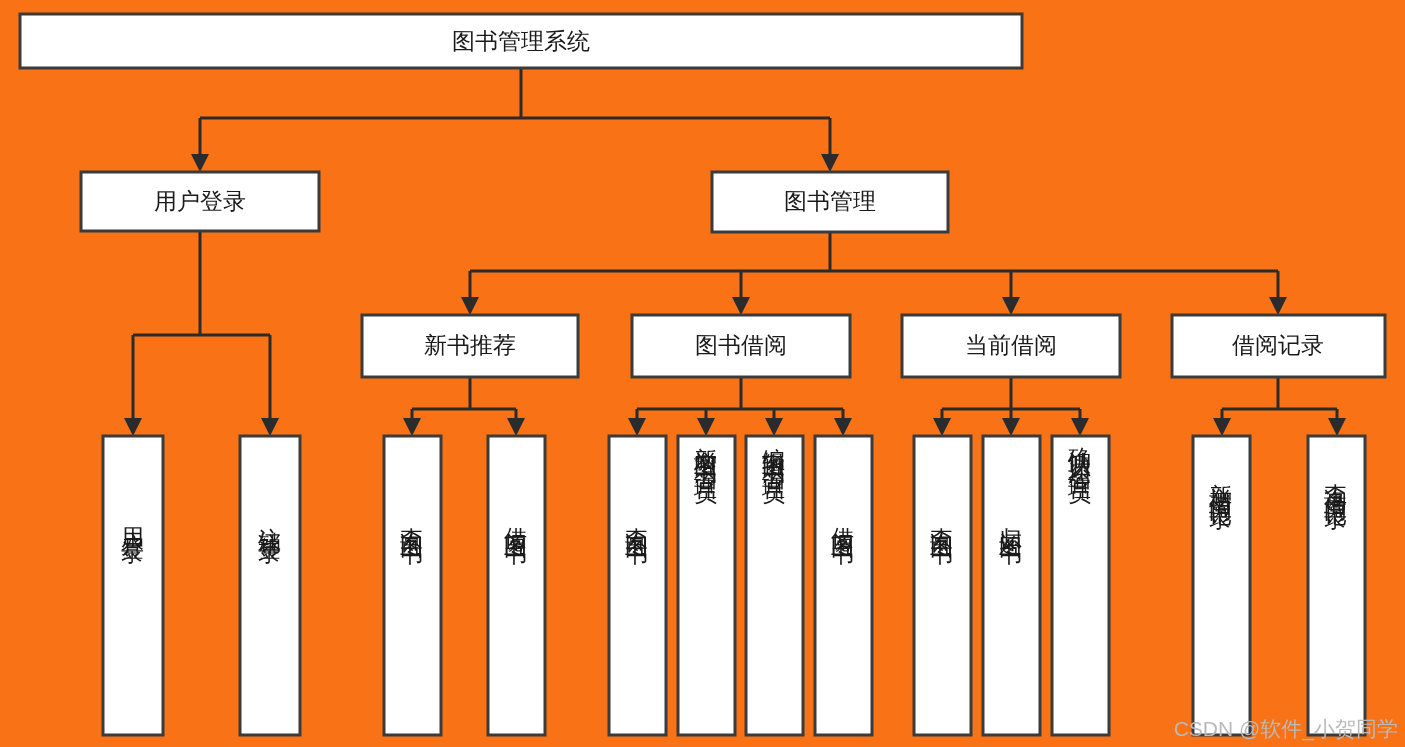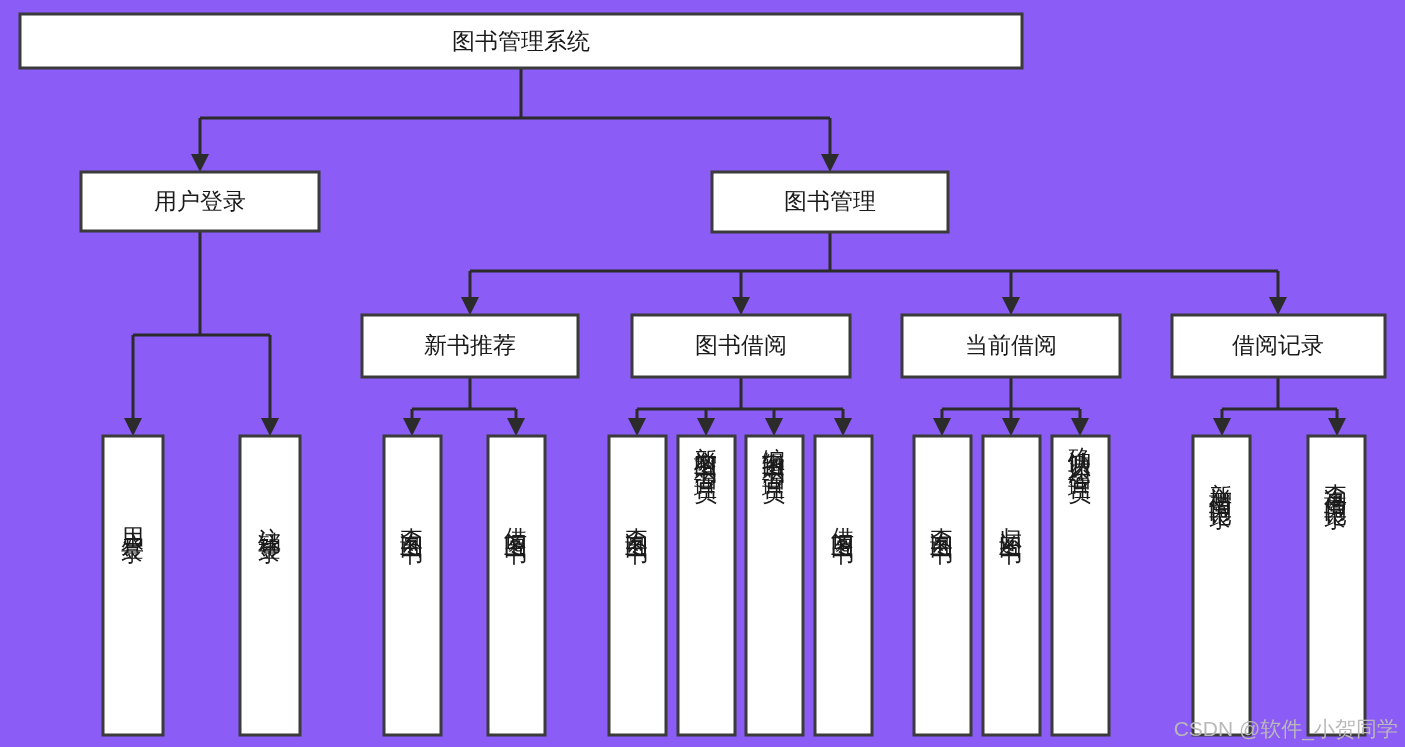"图书管理系统" #diagram-root { background: #8b5cf6 -> #f97316 }
